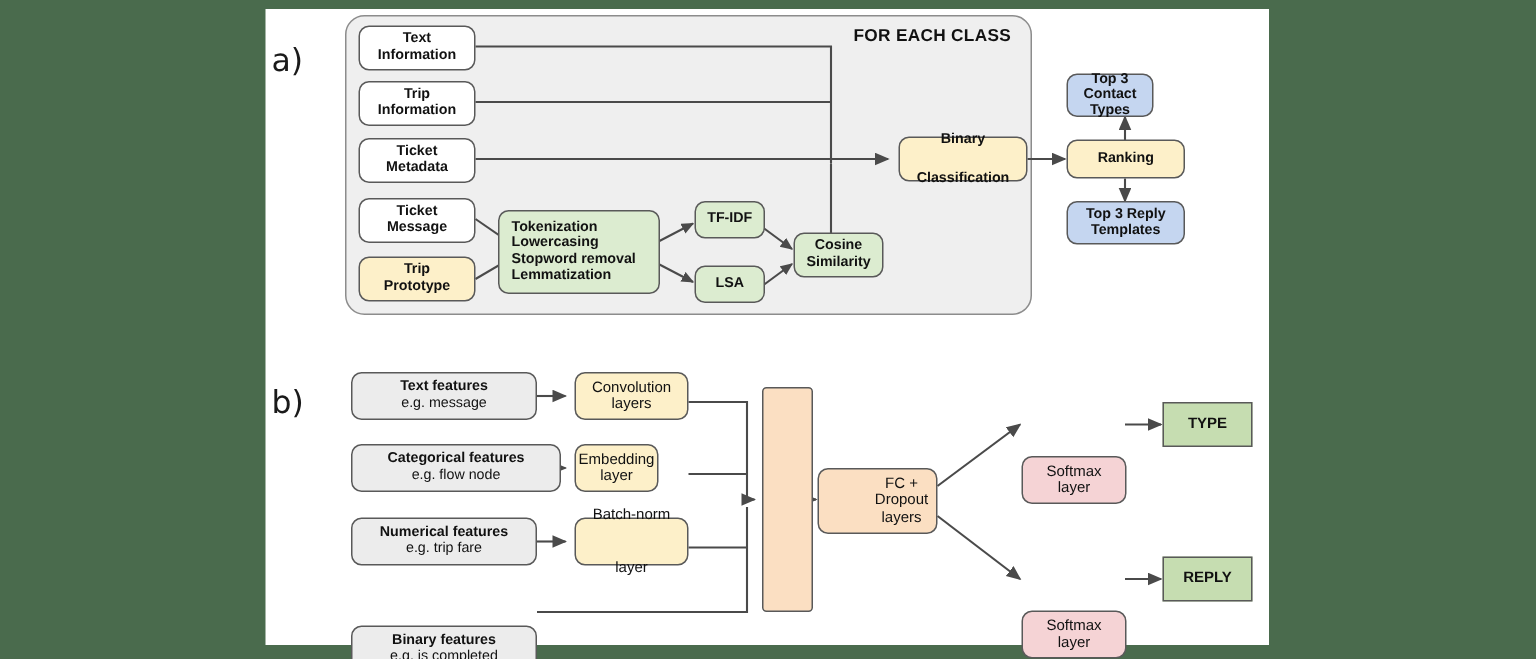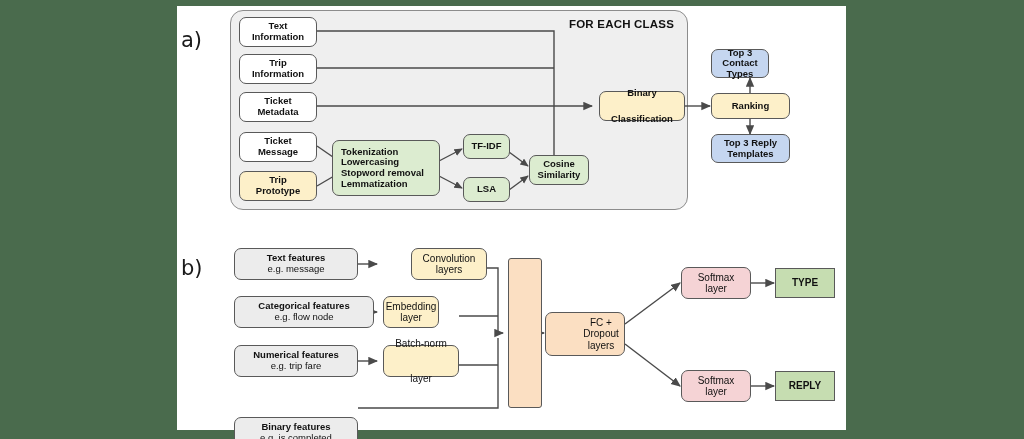"Convolution" div.node { margin-left: 28px -> none }
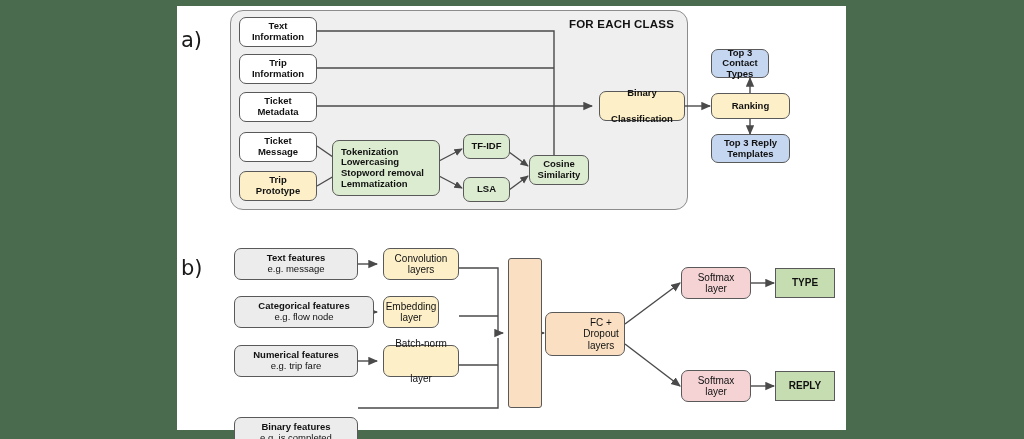"Softmax" .f-pink { margin-top: none -> 37px }
